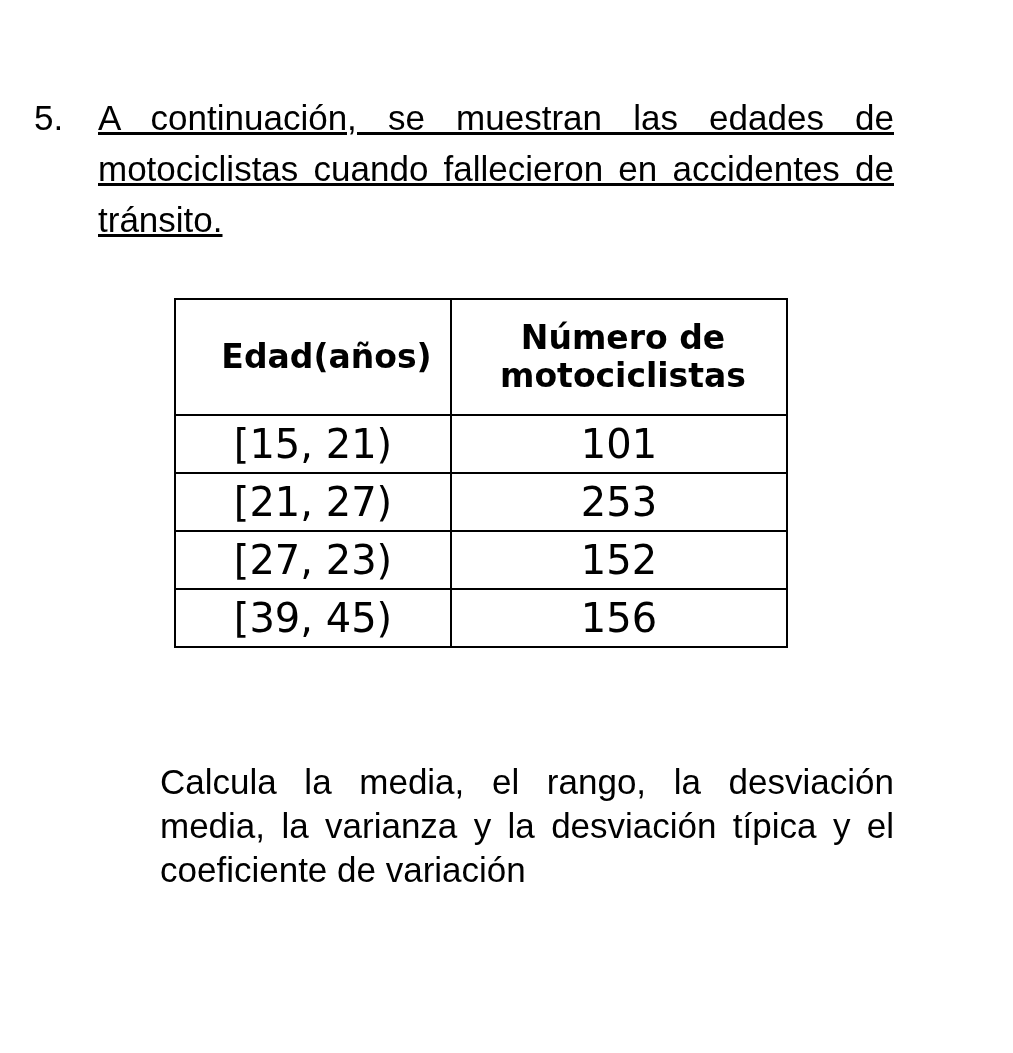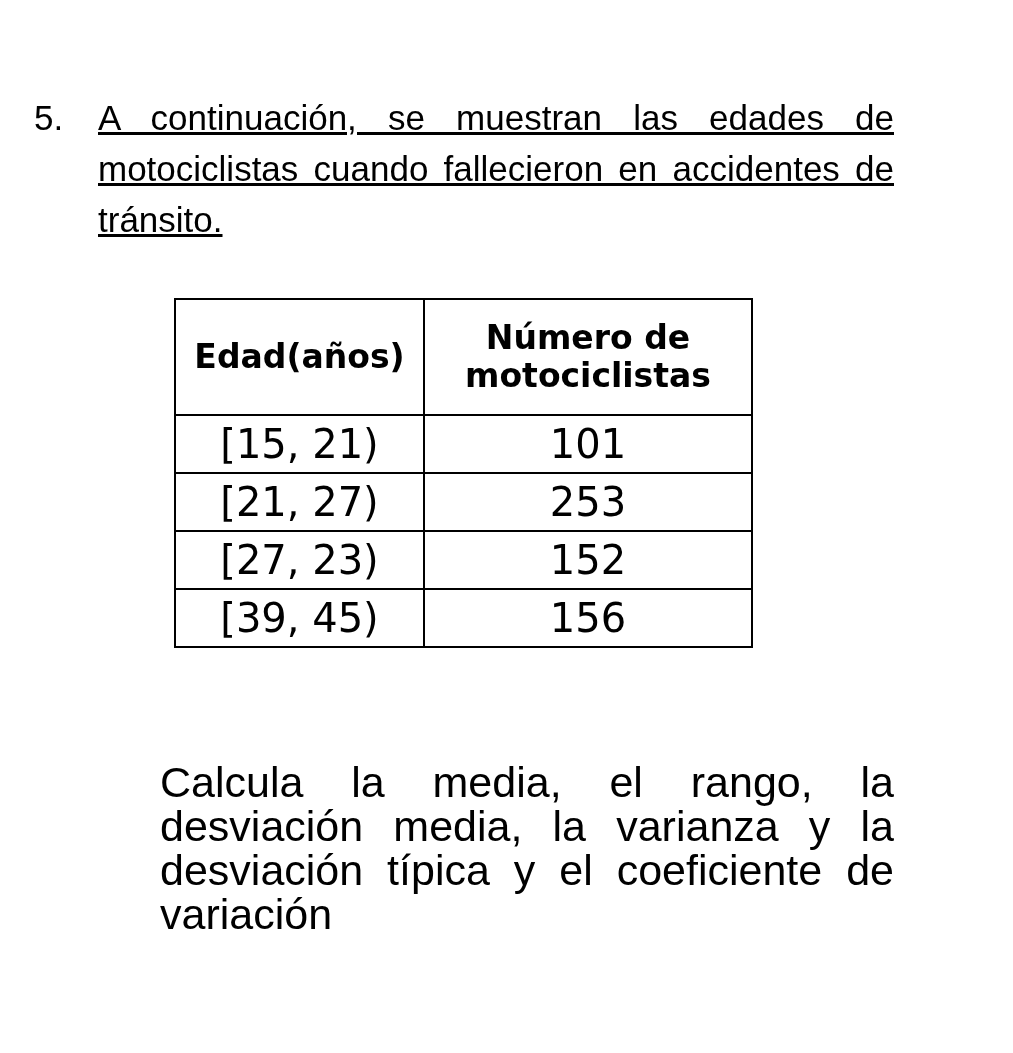"Edad(años)" .c1 { padding-left: none -> 27px }
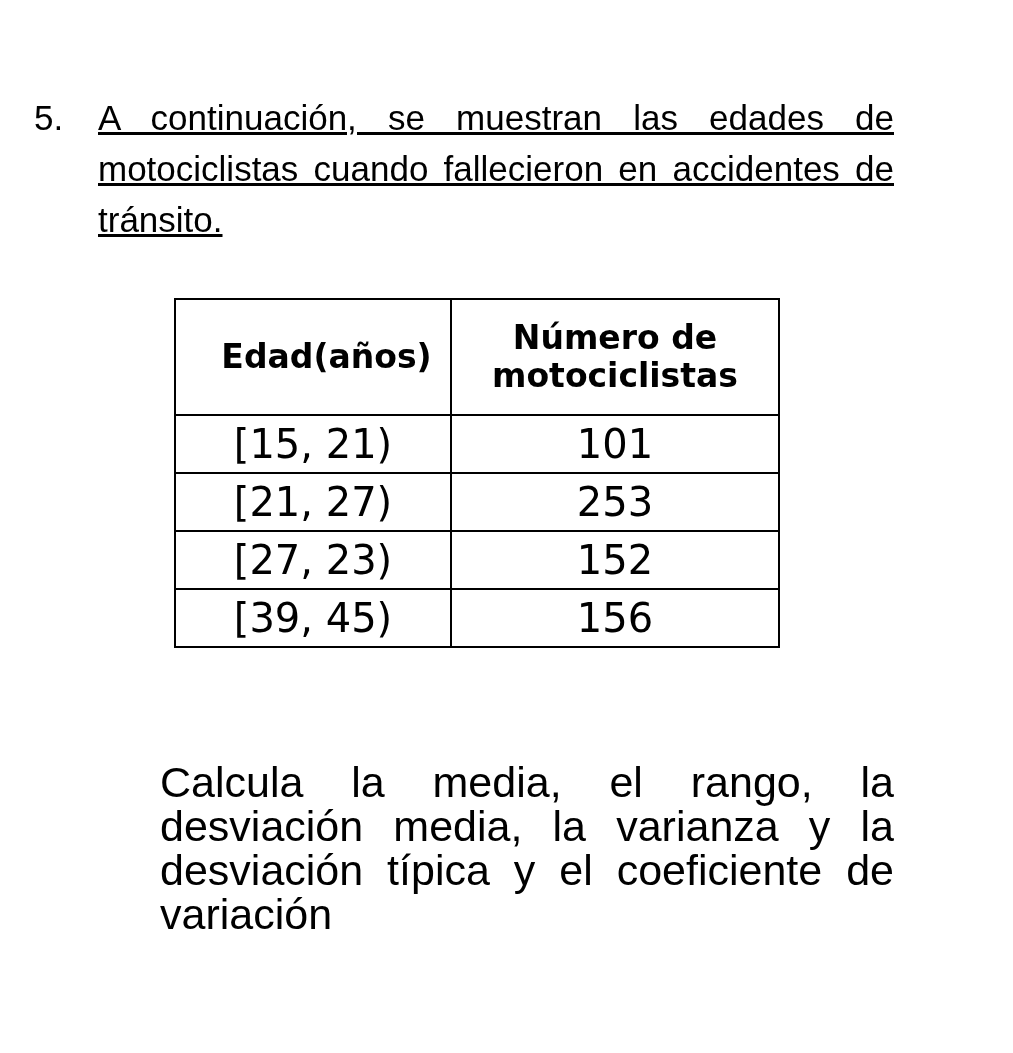"Número de motociclistas" .c2 { padding-left: none -> 8px }
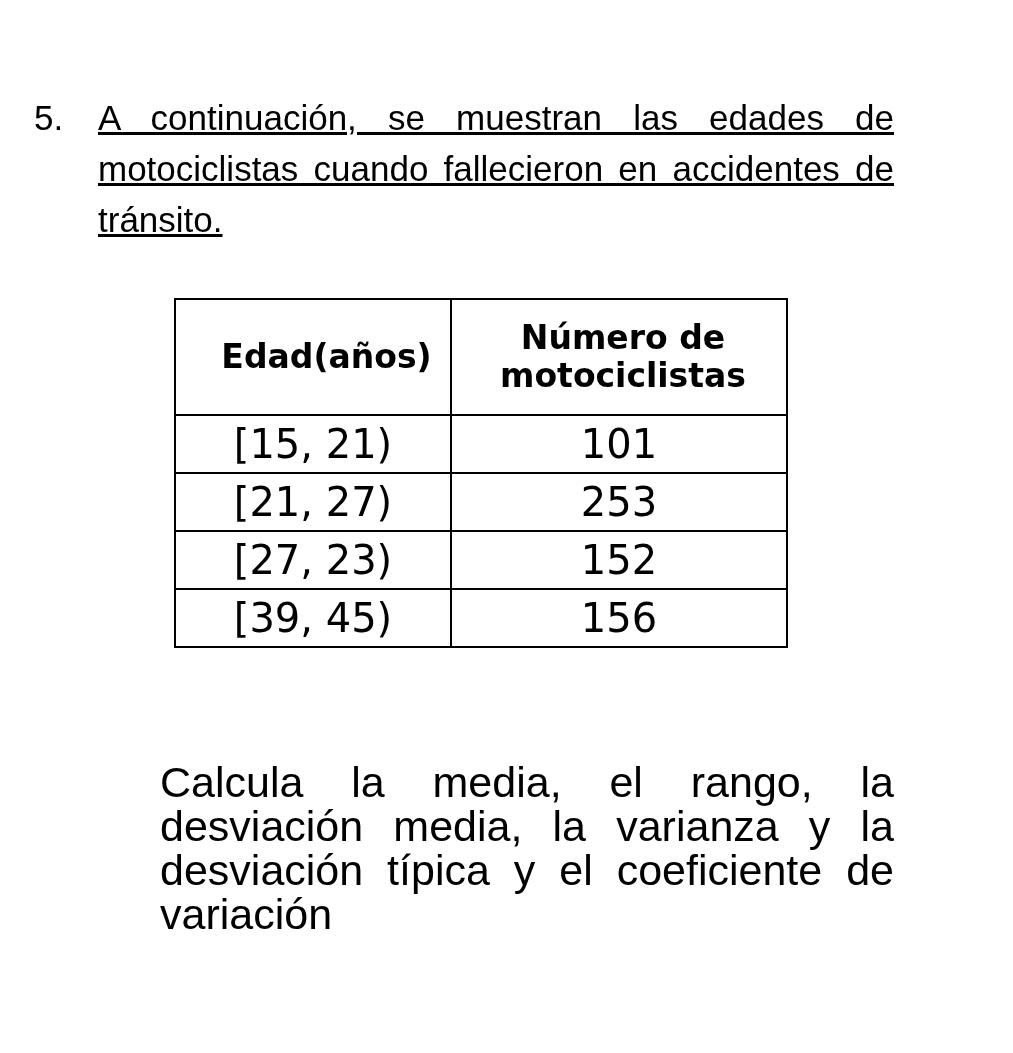"Calcula la media, el rango," .instr { font-size: 43px -> 35px }
